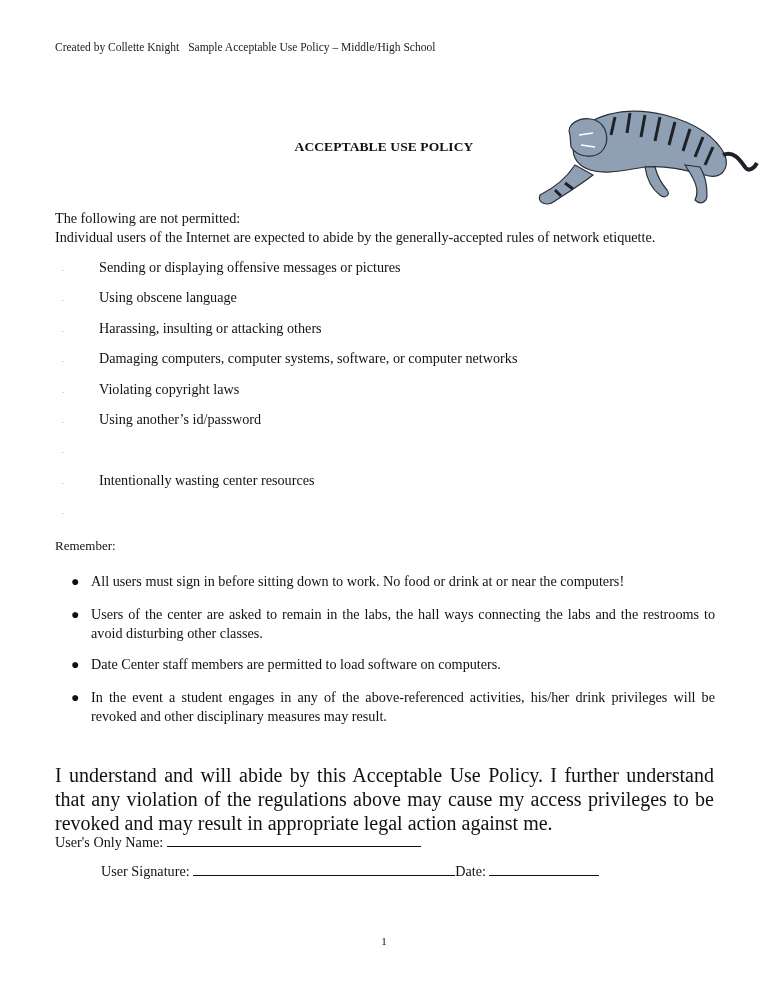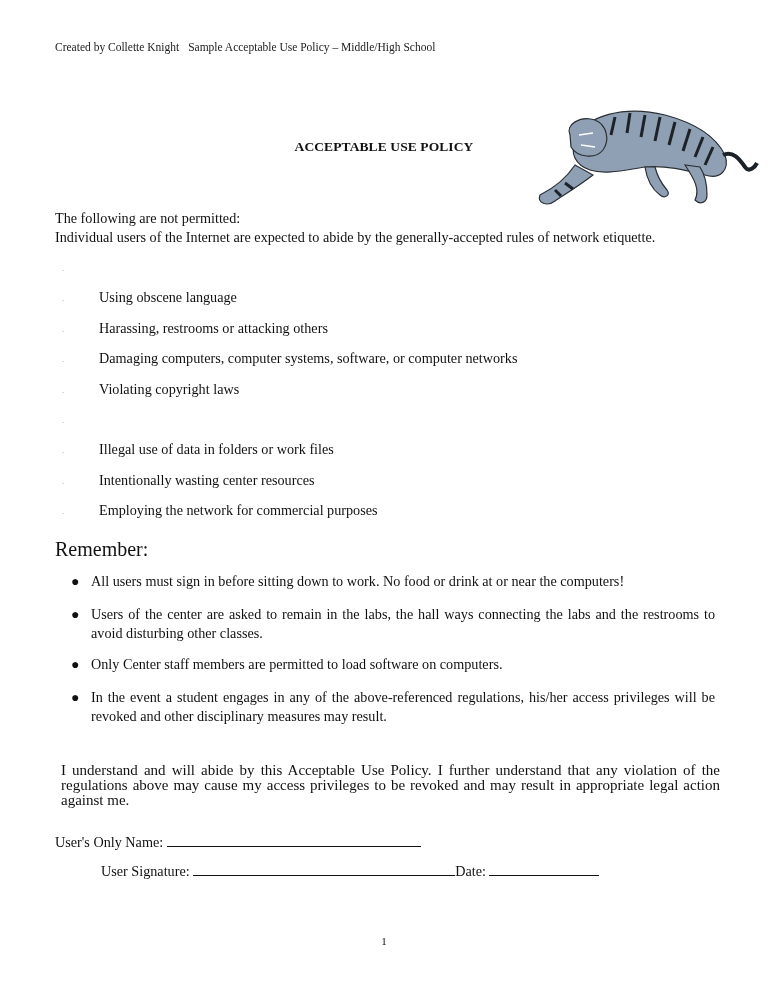"Sending or displaying offensive messages" span.txt { html: none -> <span>Sending or displaying offensive messages or pictures</span> }
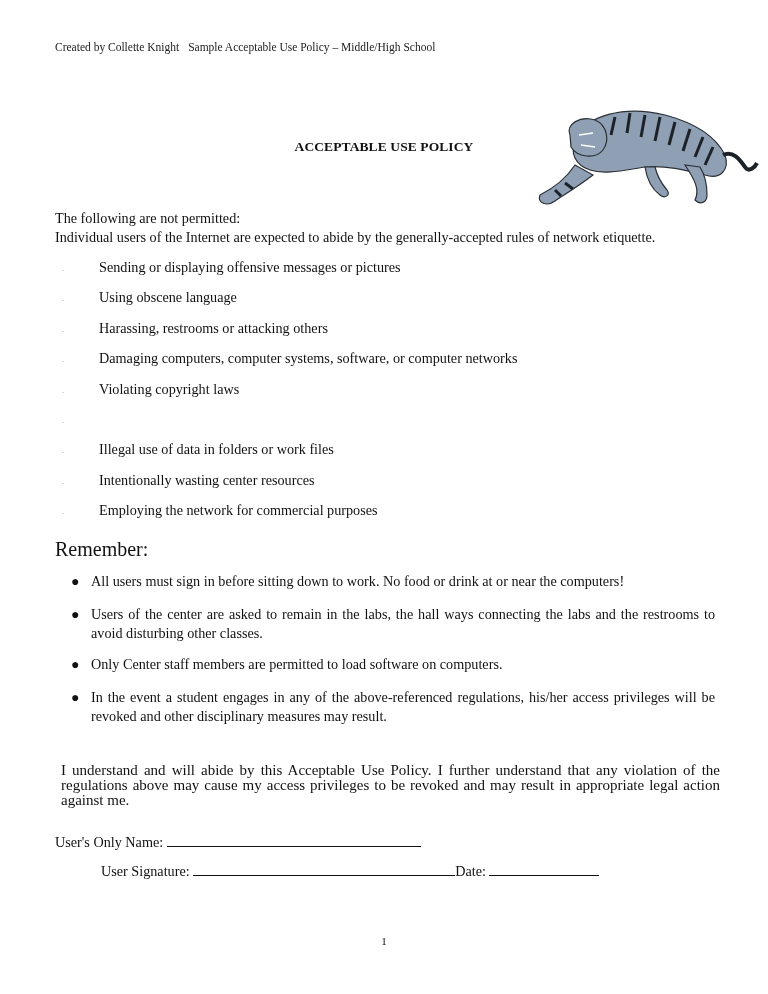"Harassing, restrooms or attacking others" span.txt { text: restrooms -> insulting }
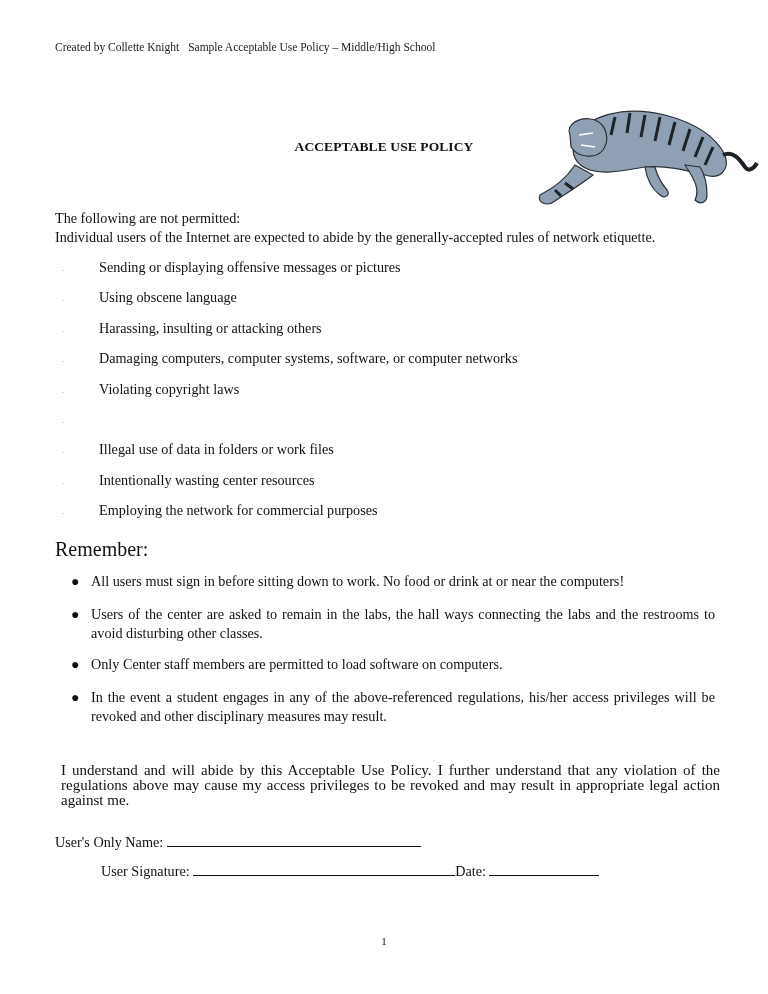"Using another’s id/password" span.txt { html: none -> <span>Using another’s id/password</span> }
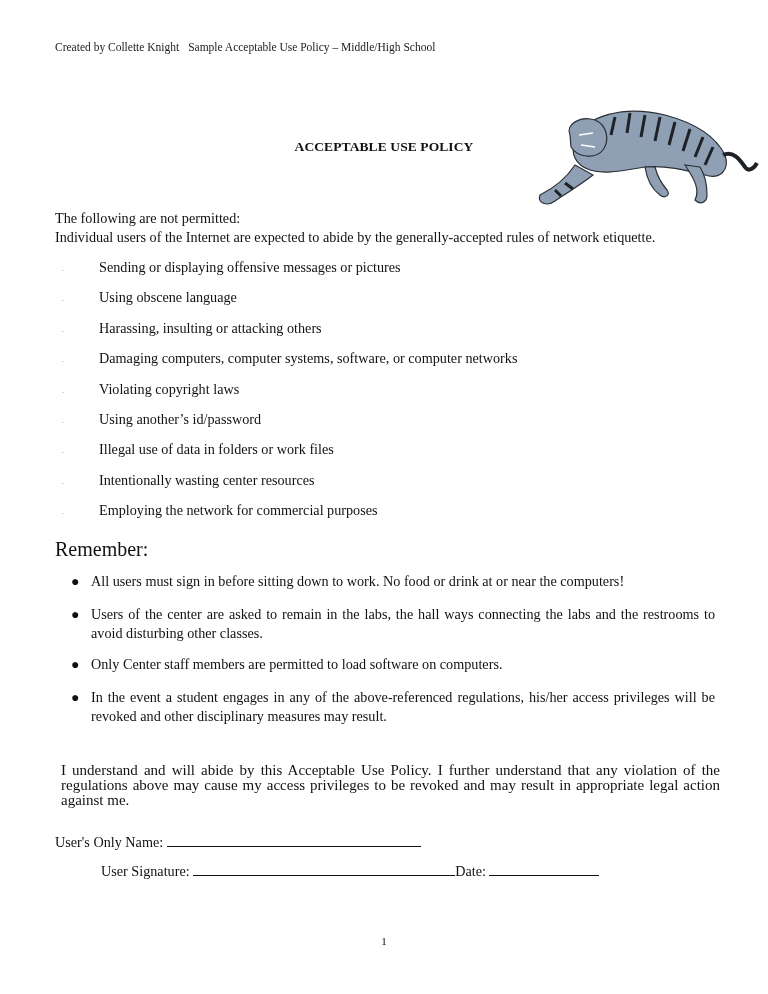"Illegal use of data in" span.txt { html: <span>Illegal use of data in folders or work files</span> -> none }
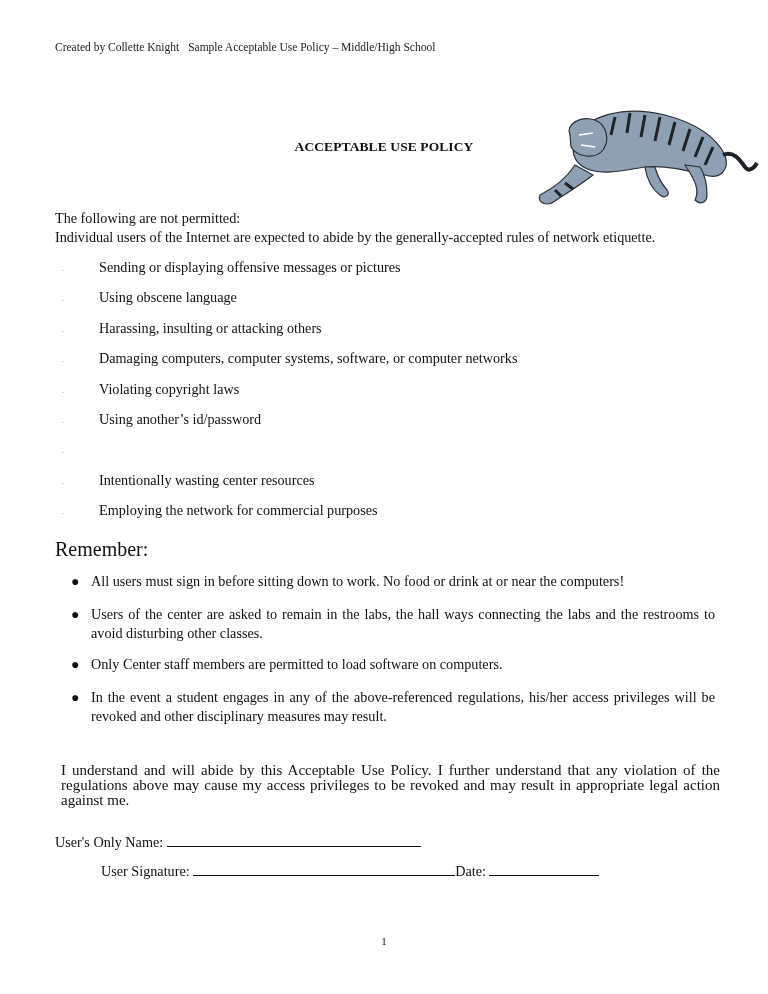"Employing the network for commercial" span.txt { html: <span>Employing the network for commercial purposes</span> -> none }
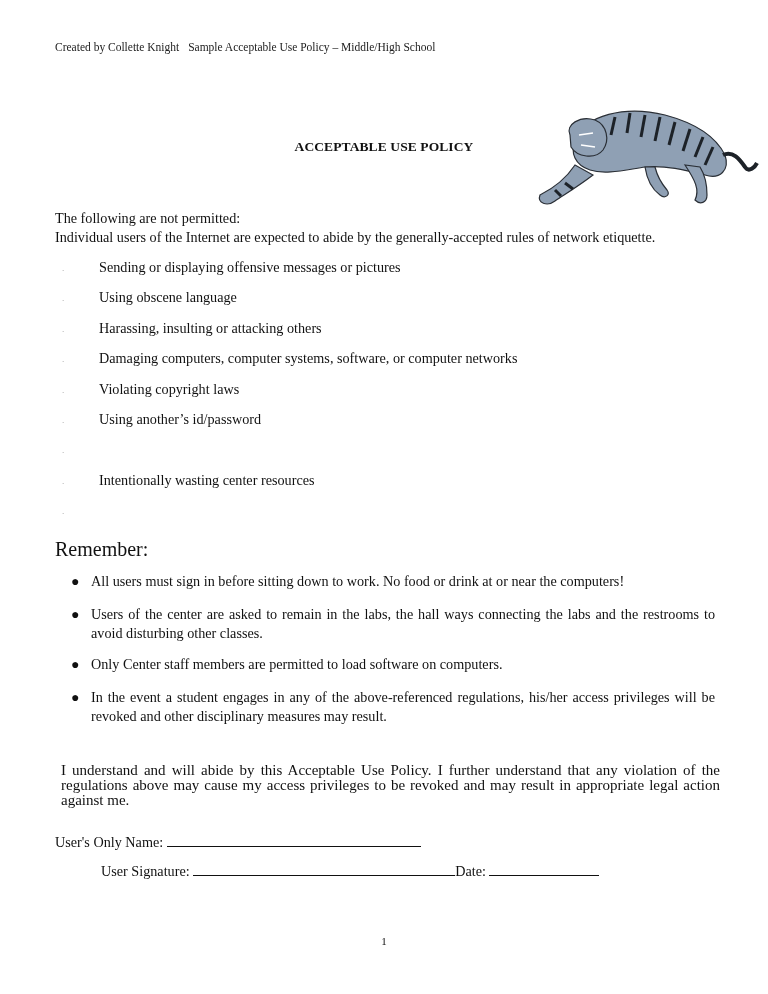"Remember:" .remember { font-size: 20px -> 13px }
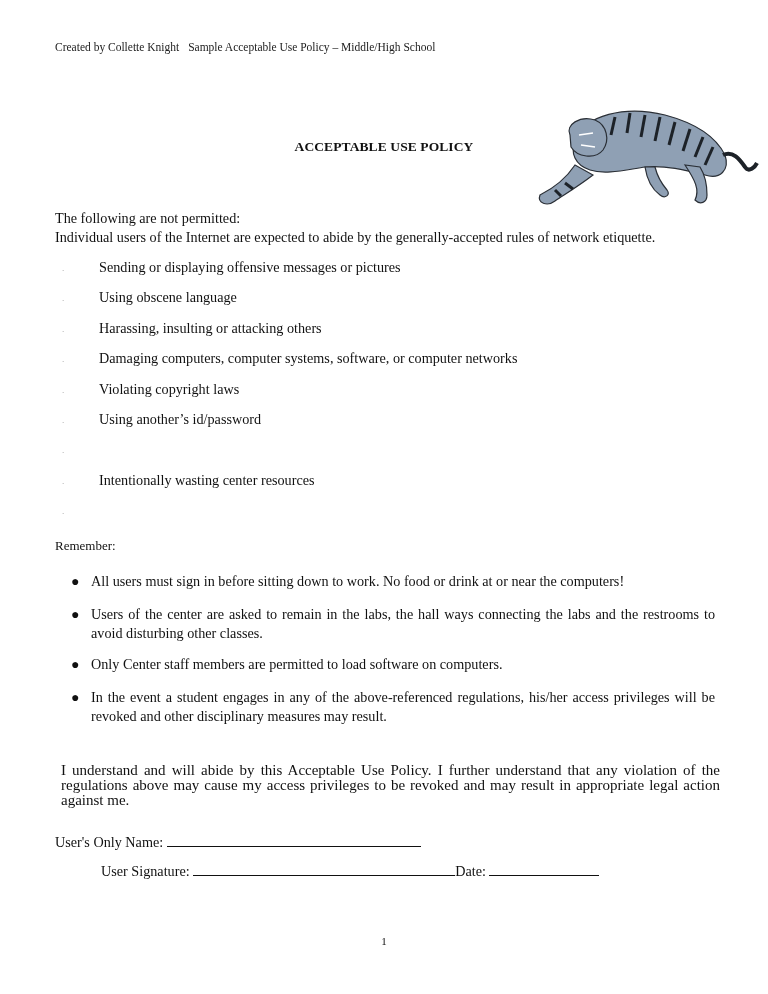"Only Center staff members are" div.txt { text: Only -> Date }
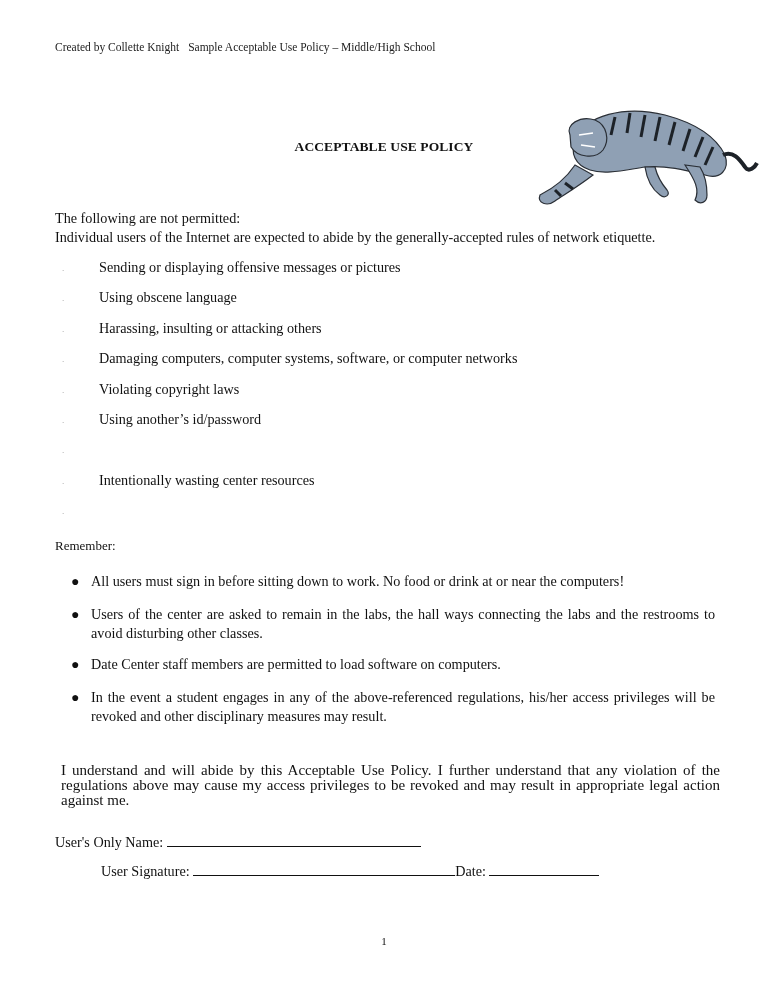"In the event a student" div.txt { text: regulations, his/her access -> activities, his/her drink }
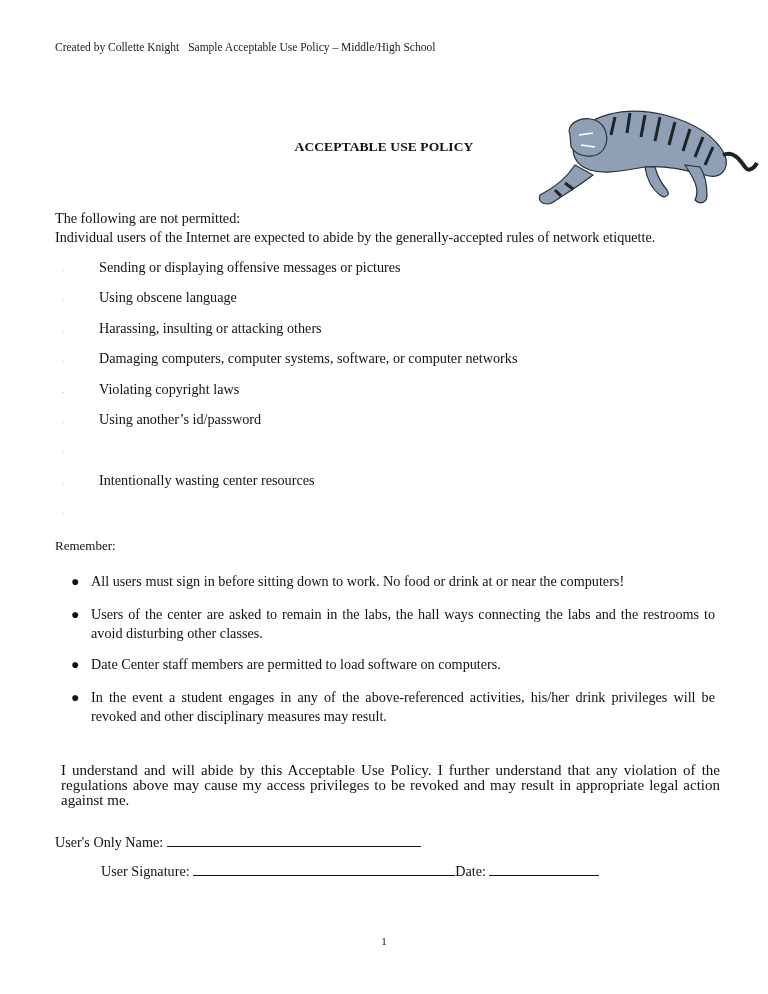"I understand and will abide" .agree { font-size: 15px -> 20px; left: 61px -> 55px; line-height: 15px -> 24px }
